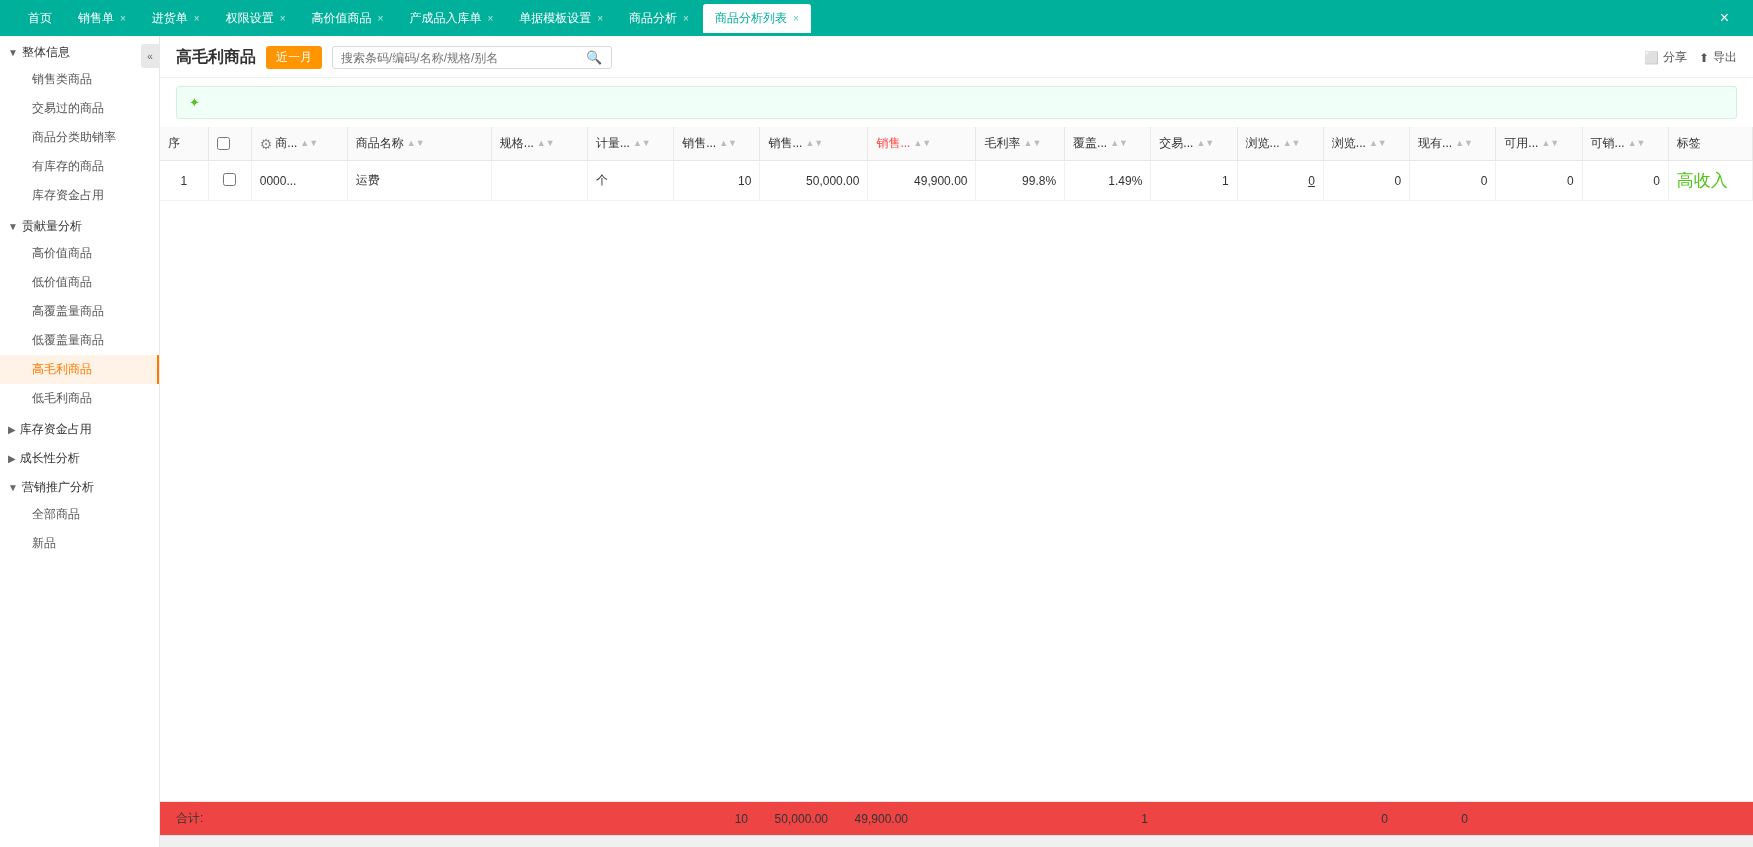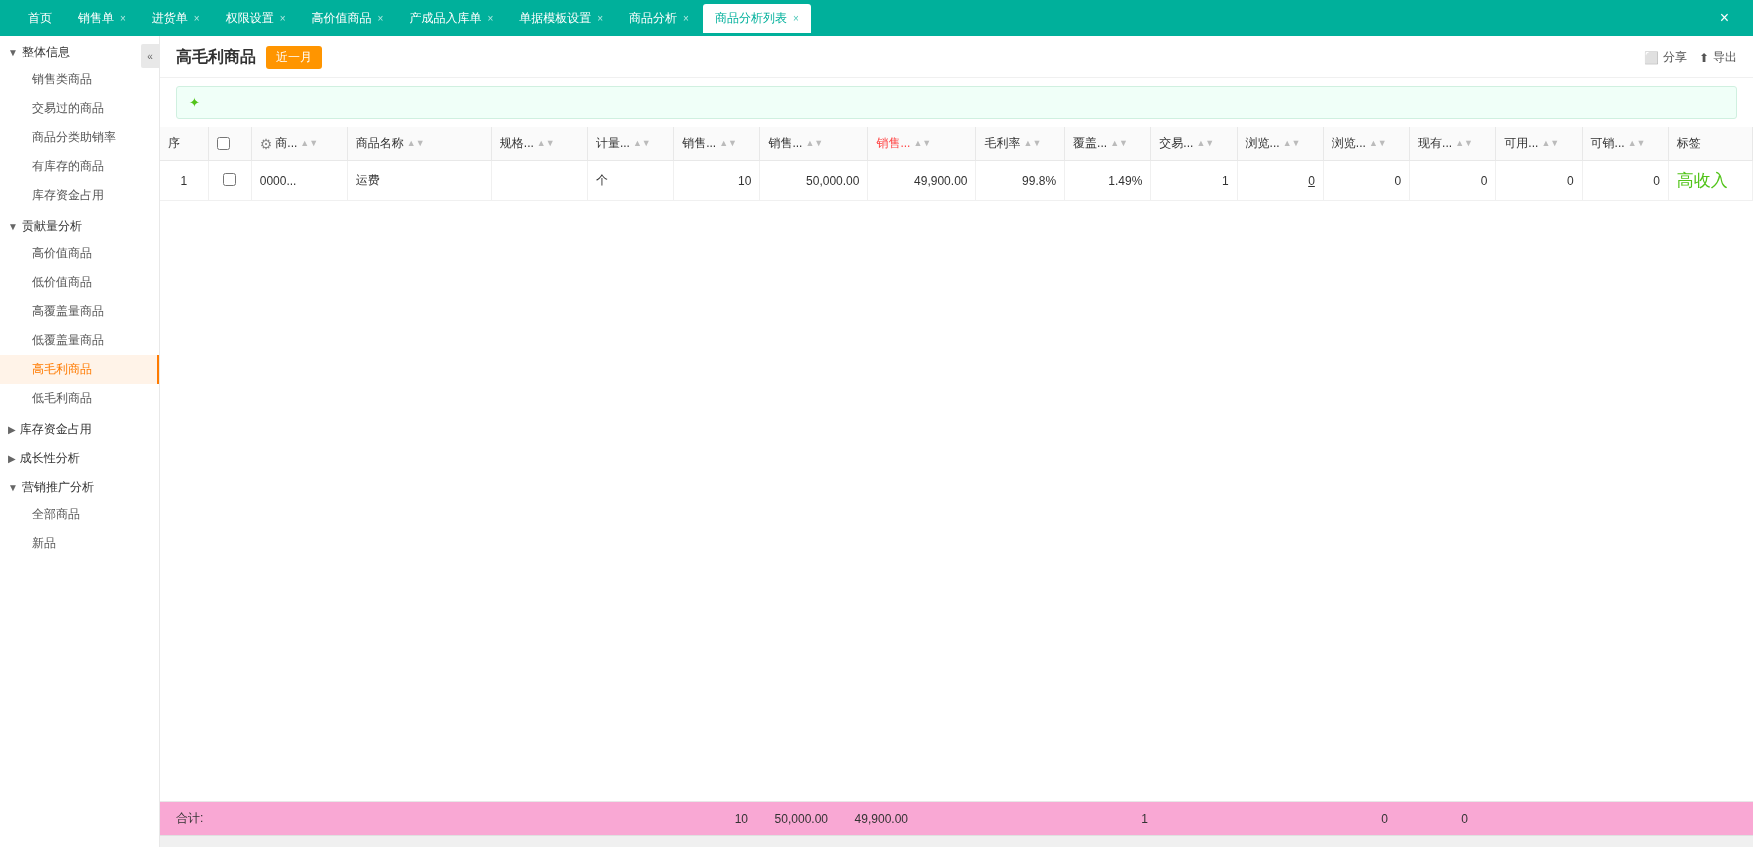"搜索条码/编码/名称/规格/别名" div.search-box { html: none -> <div> <input> <span>🔍</span> </div> }
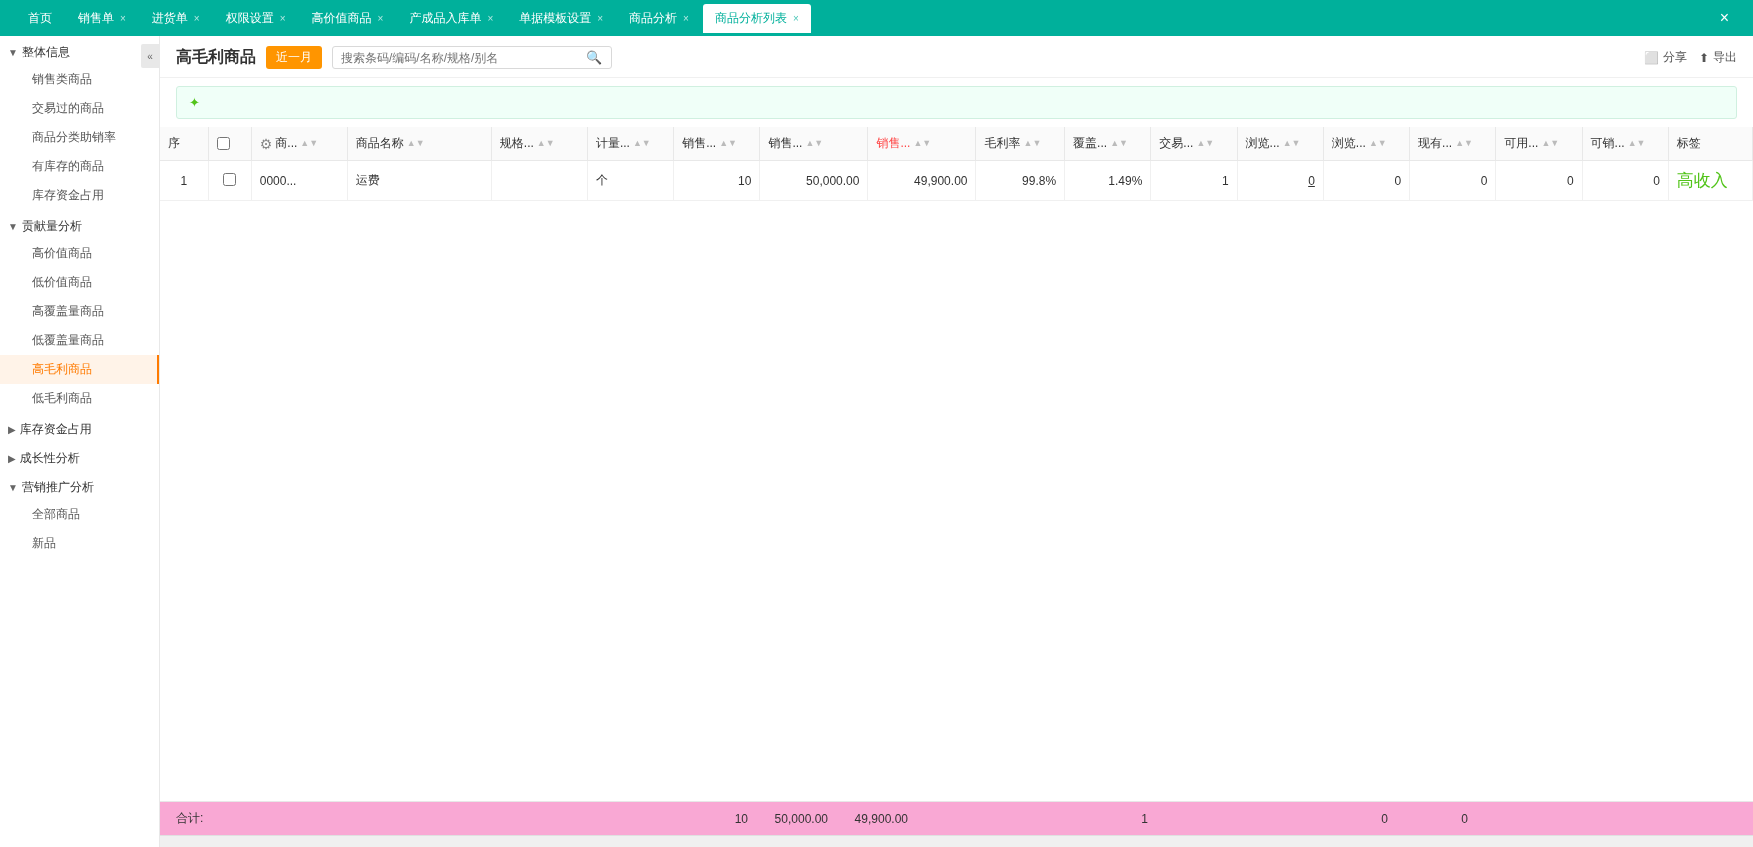"合计:" .table-footer { background: #f9a8d4 -> #ef4444 }
